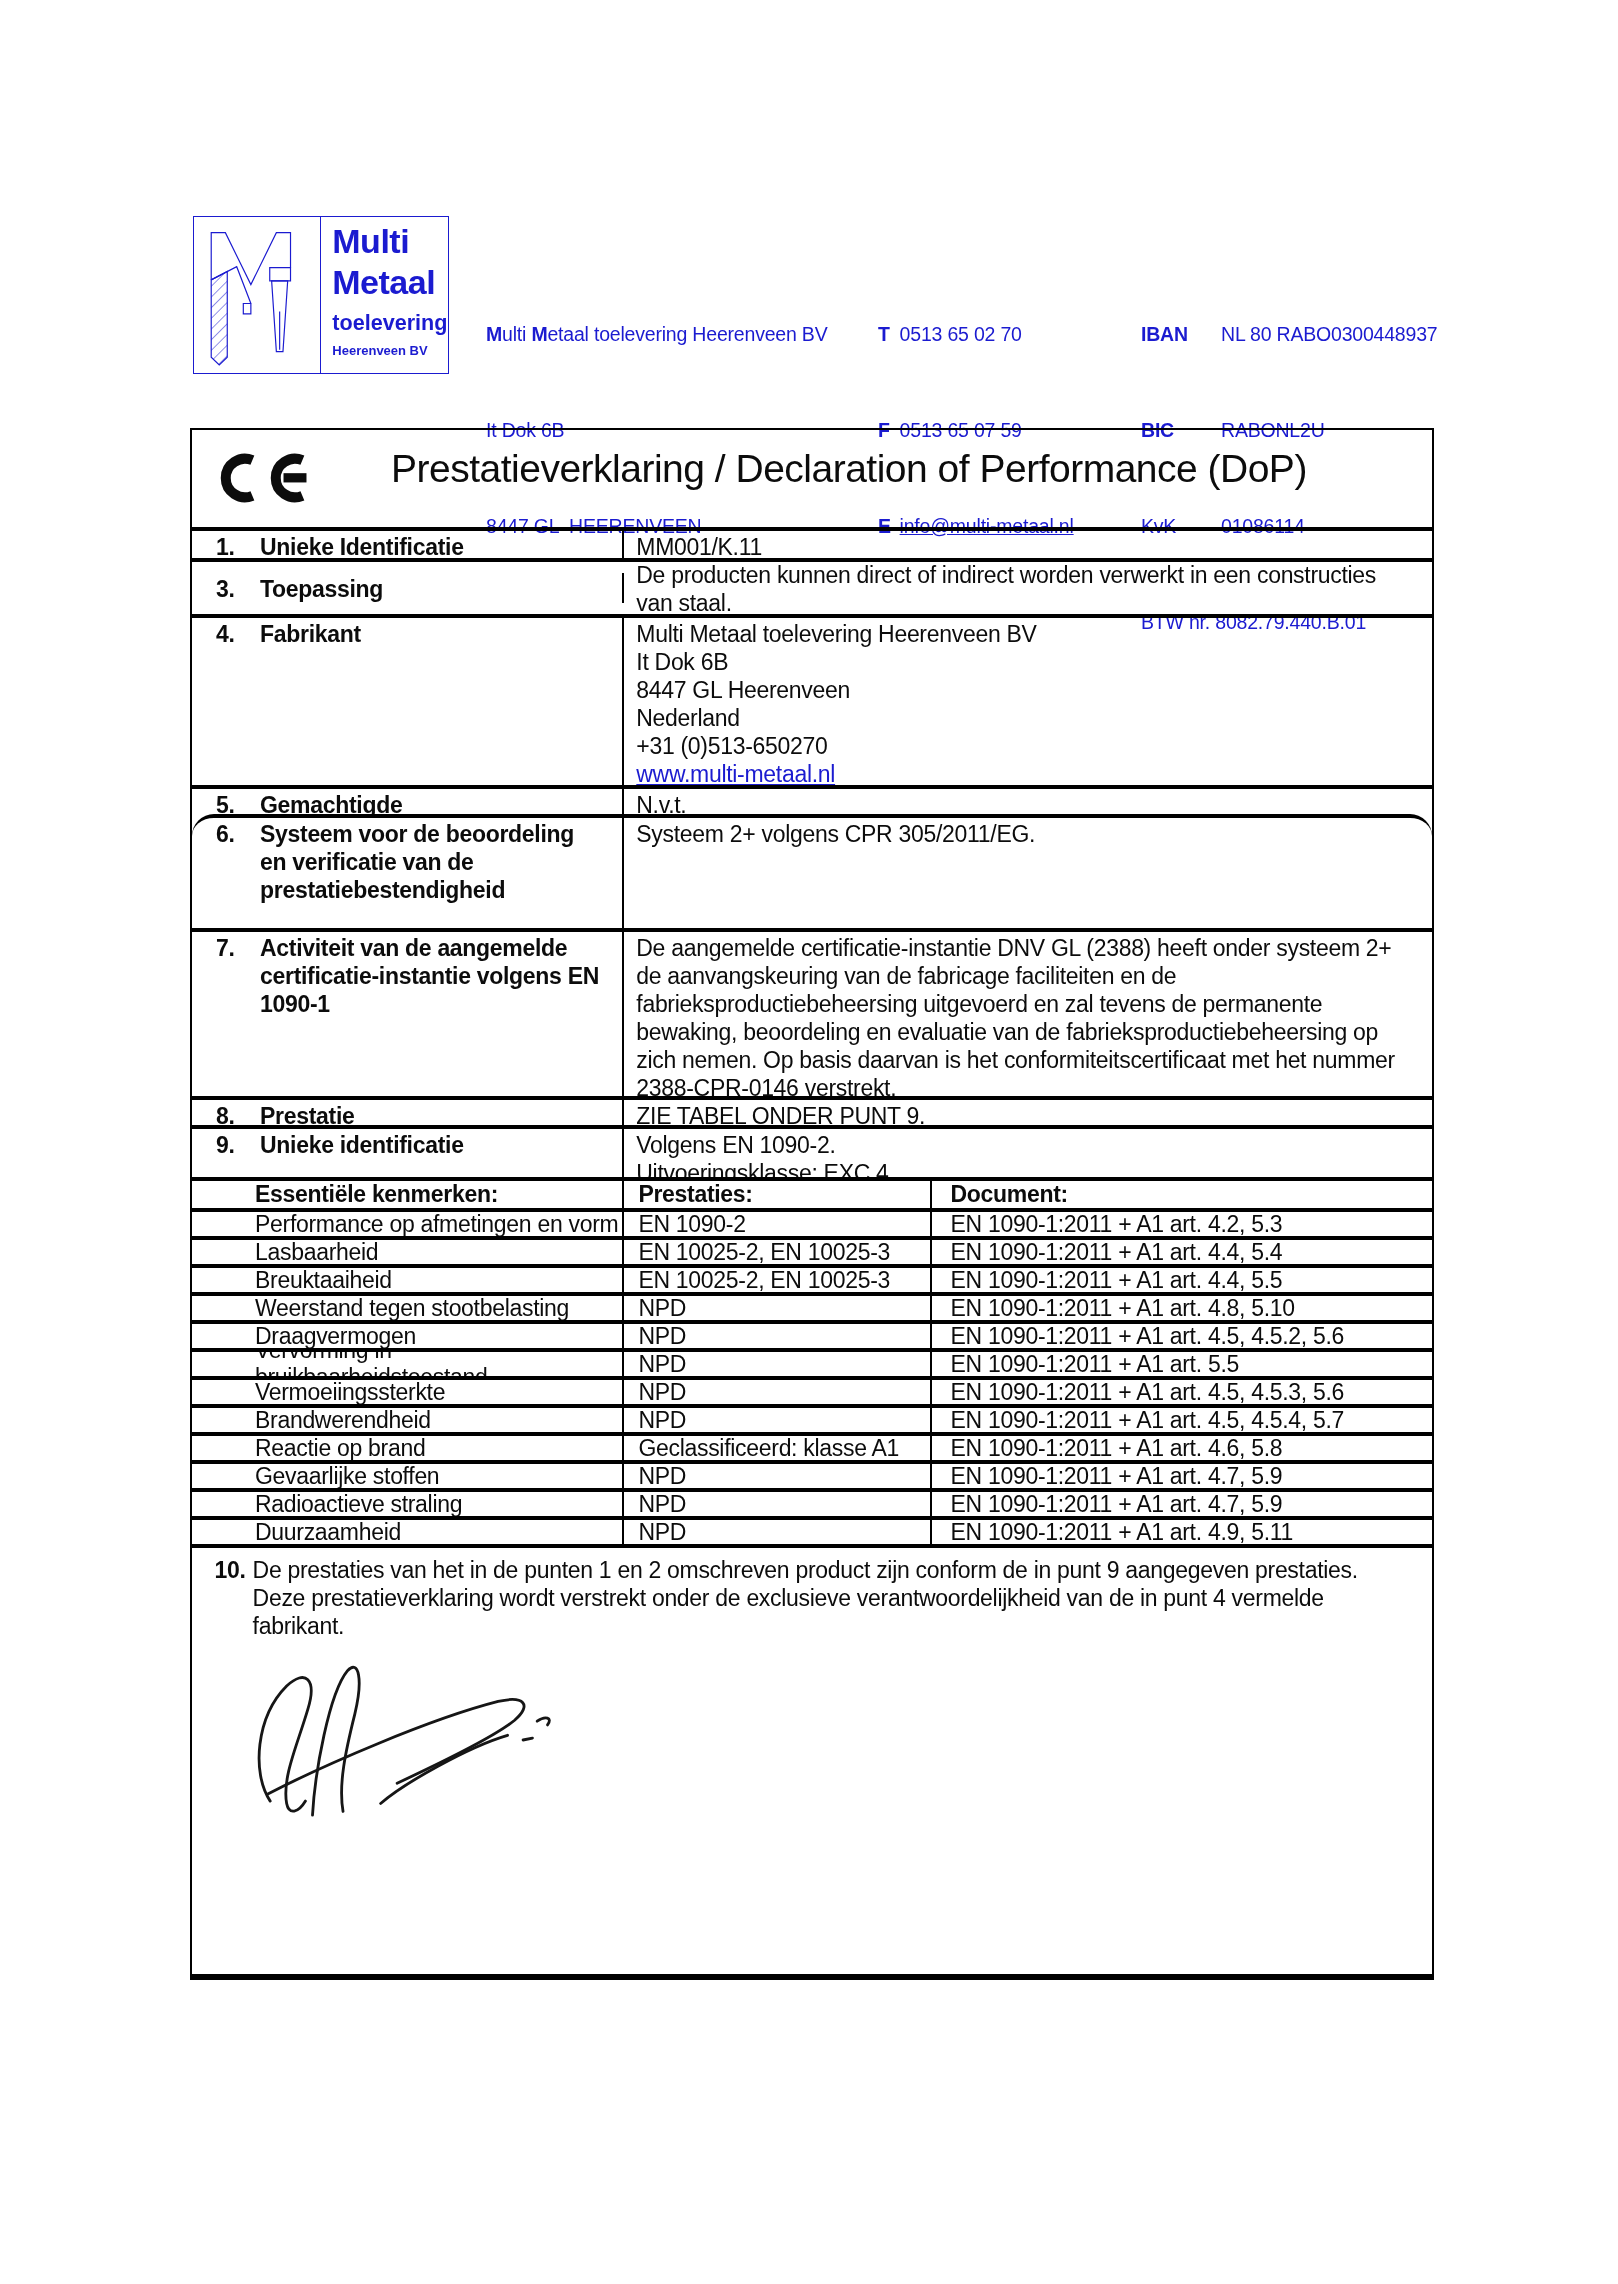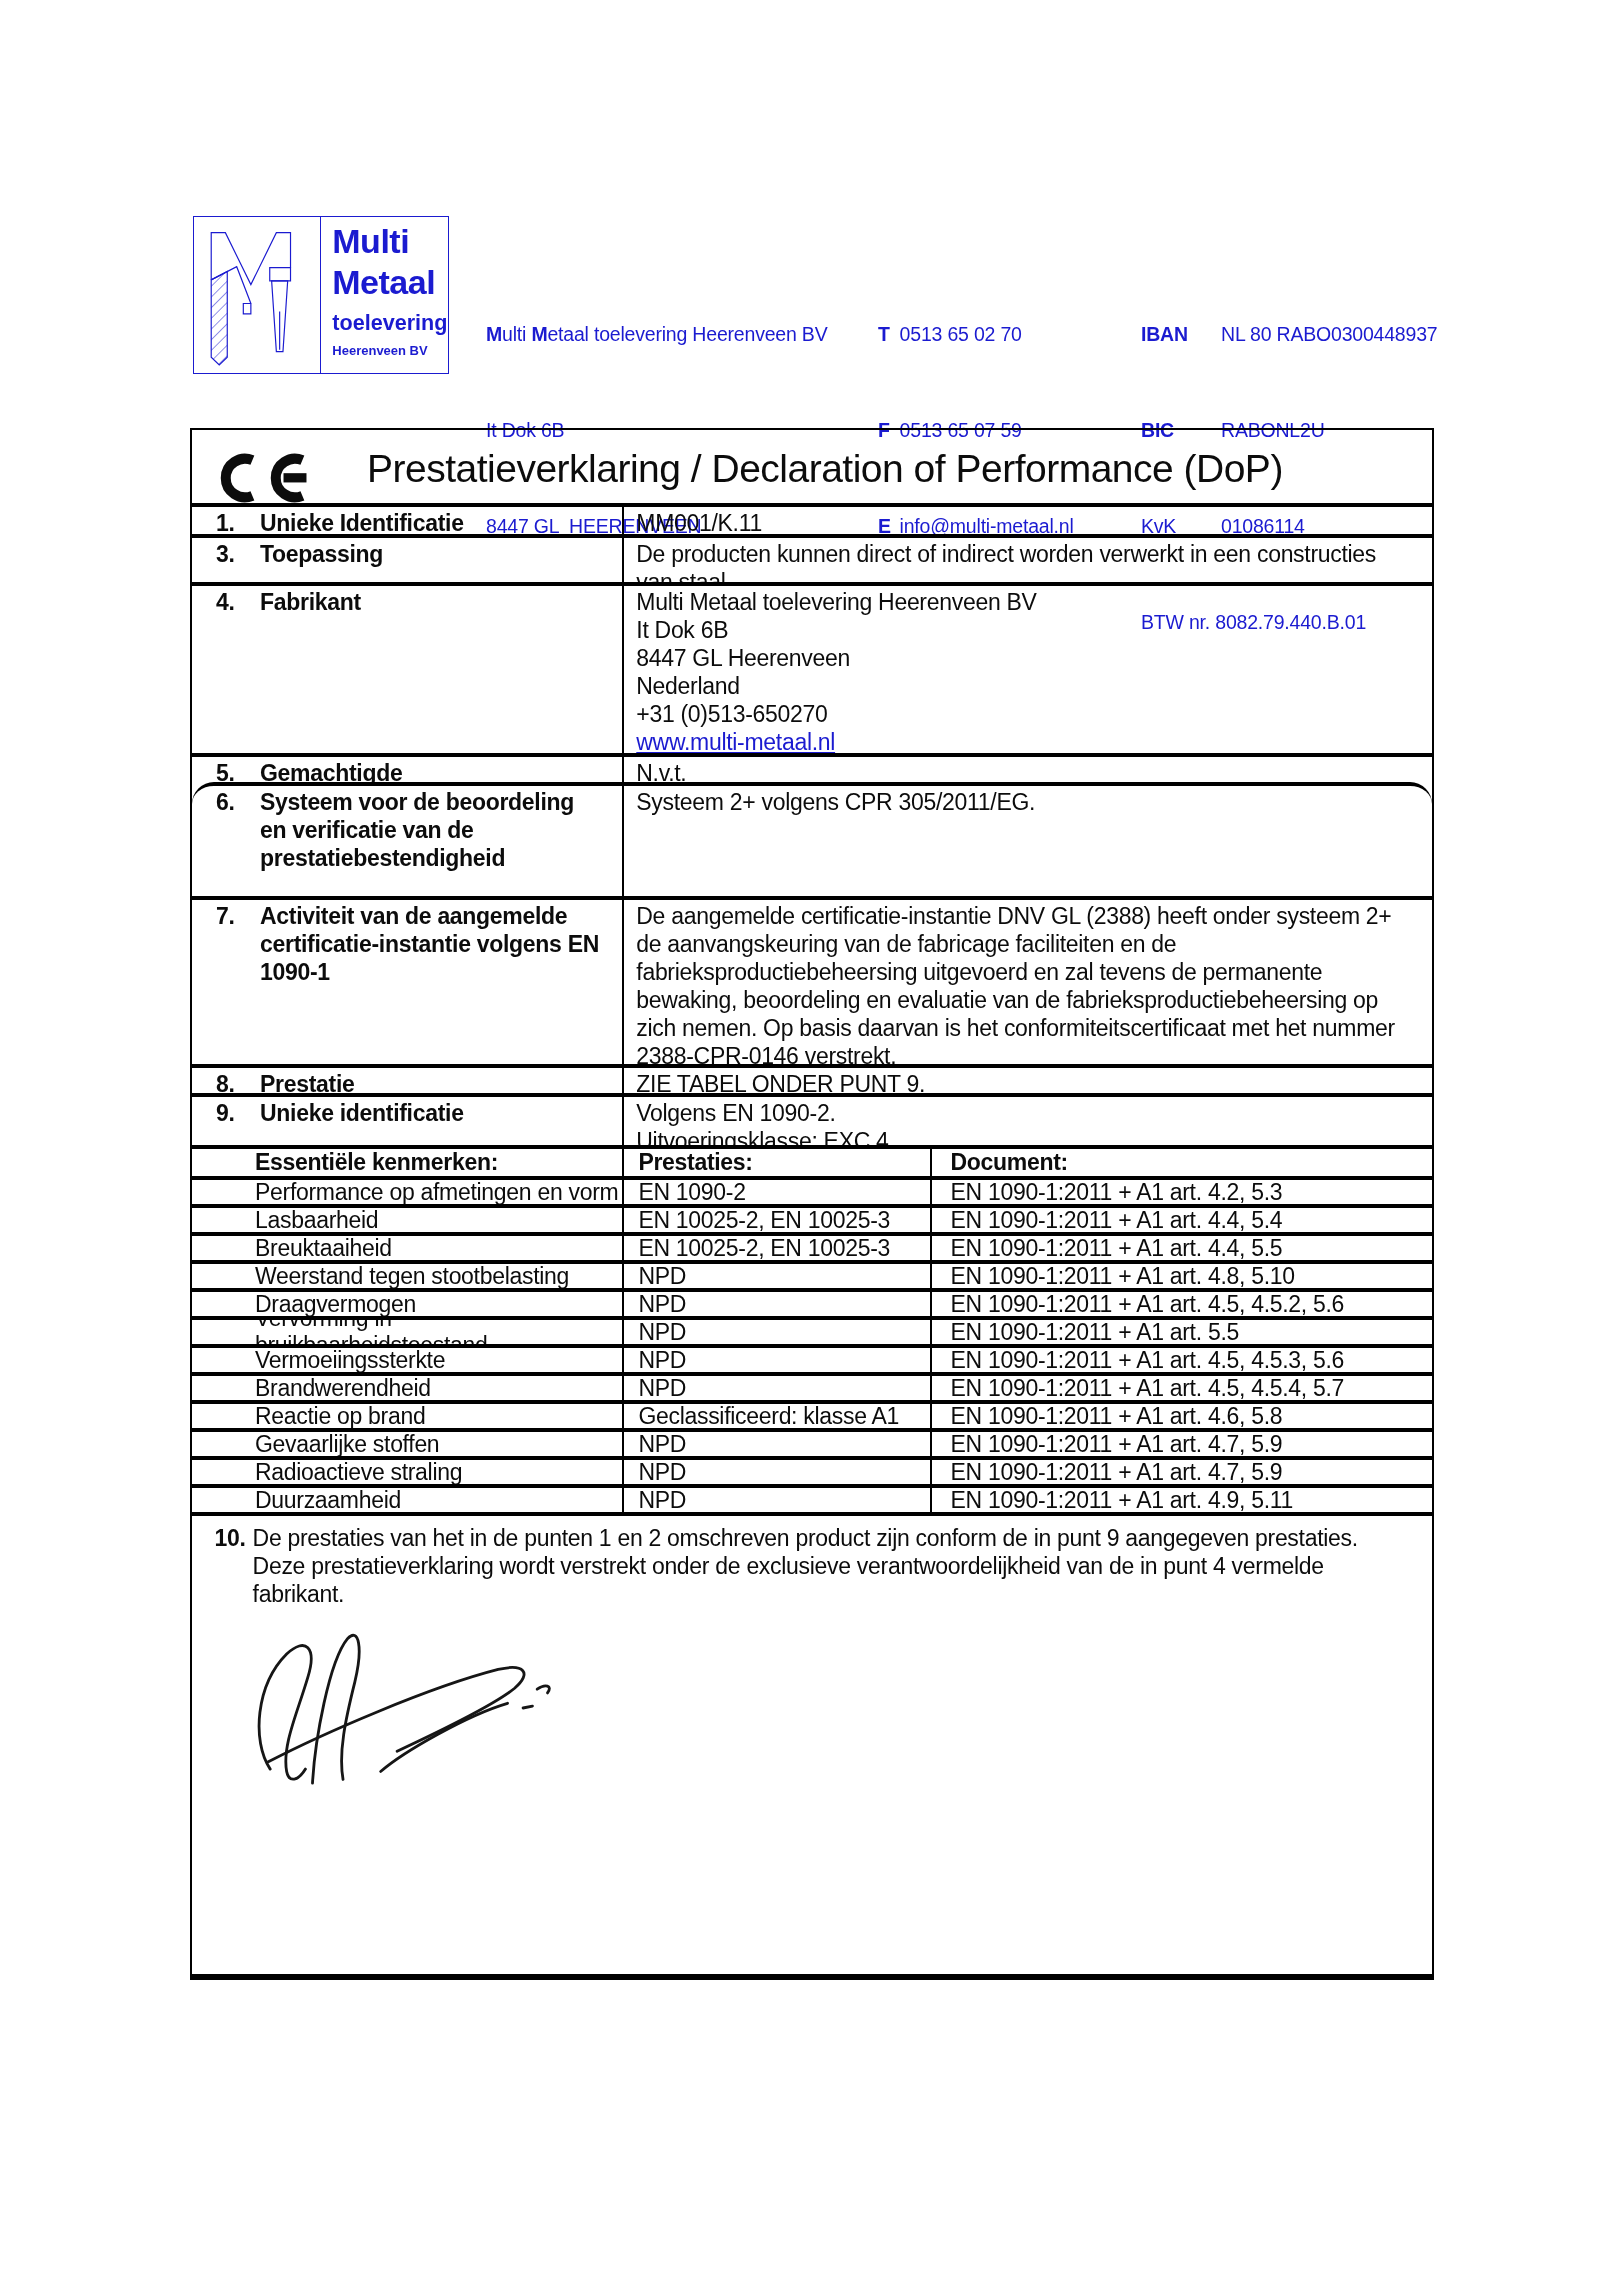"Prestatieverklaring / Declaration of" .row-title { gap: none -> 24px; height: 73px -> 97px }
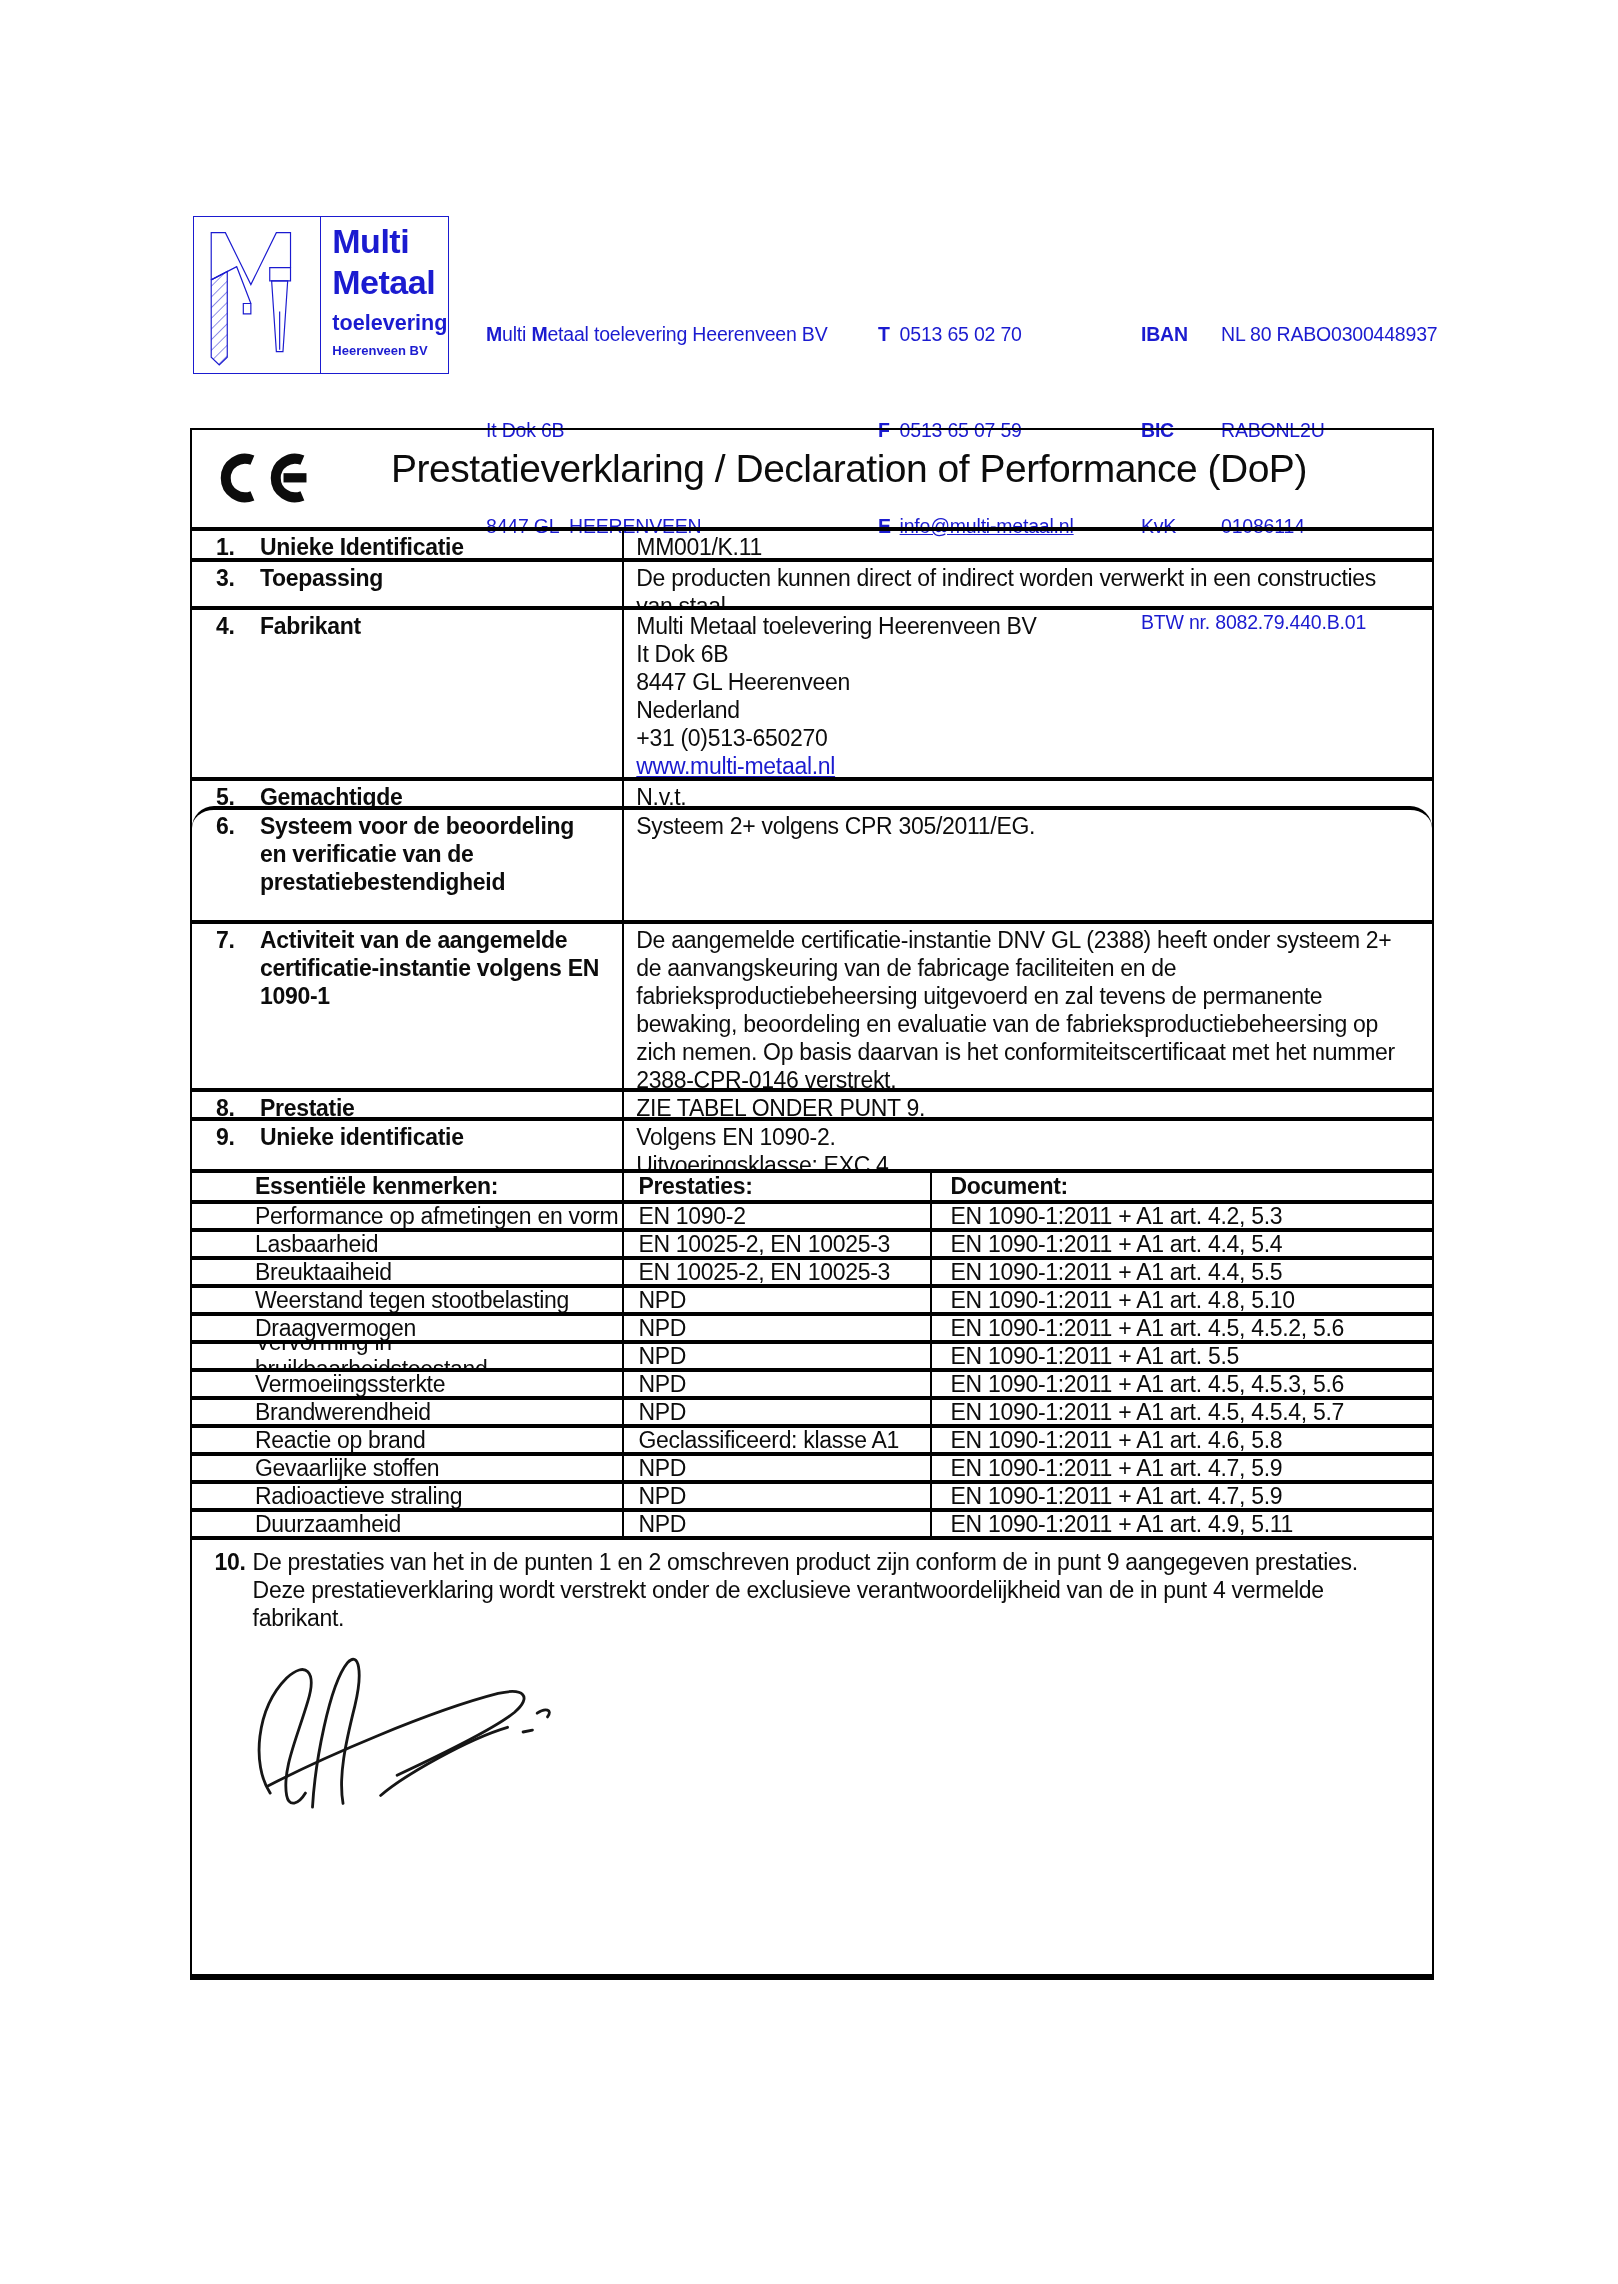"3. Toepassing" .h-r3 { align-items: none -> center; height: 48px -> 56px }
